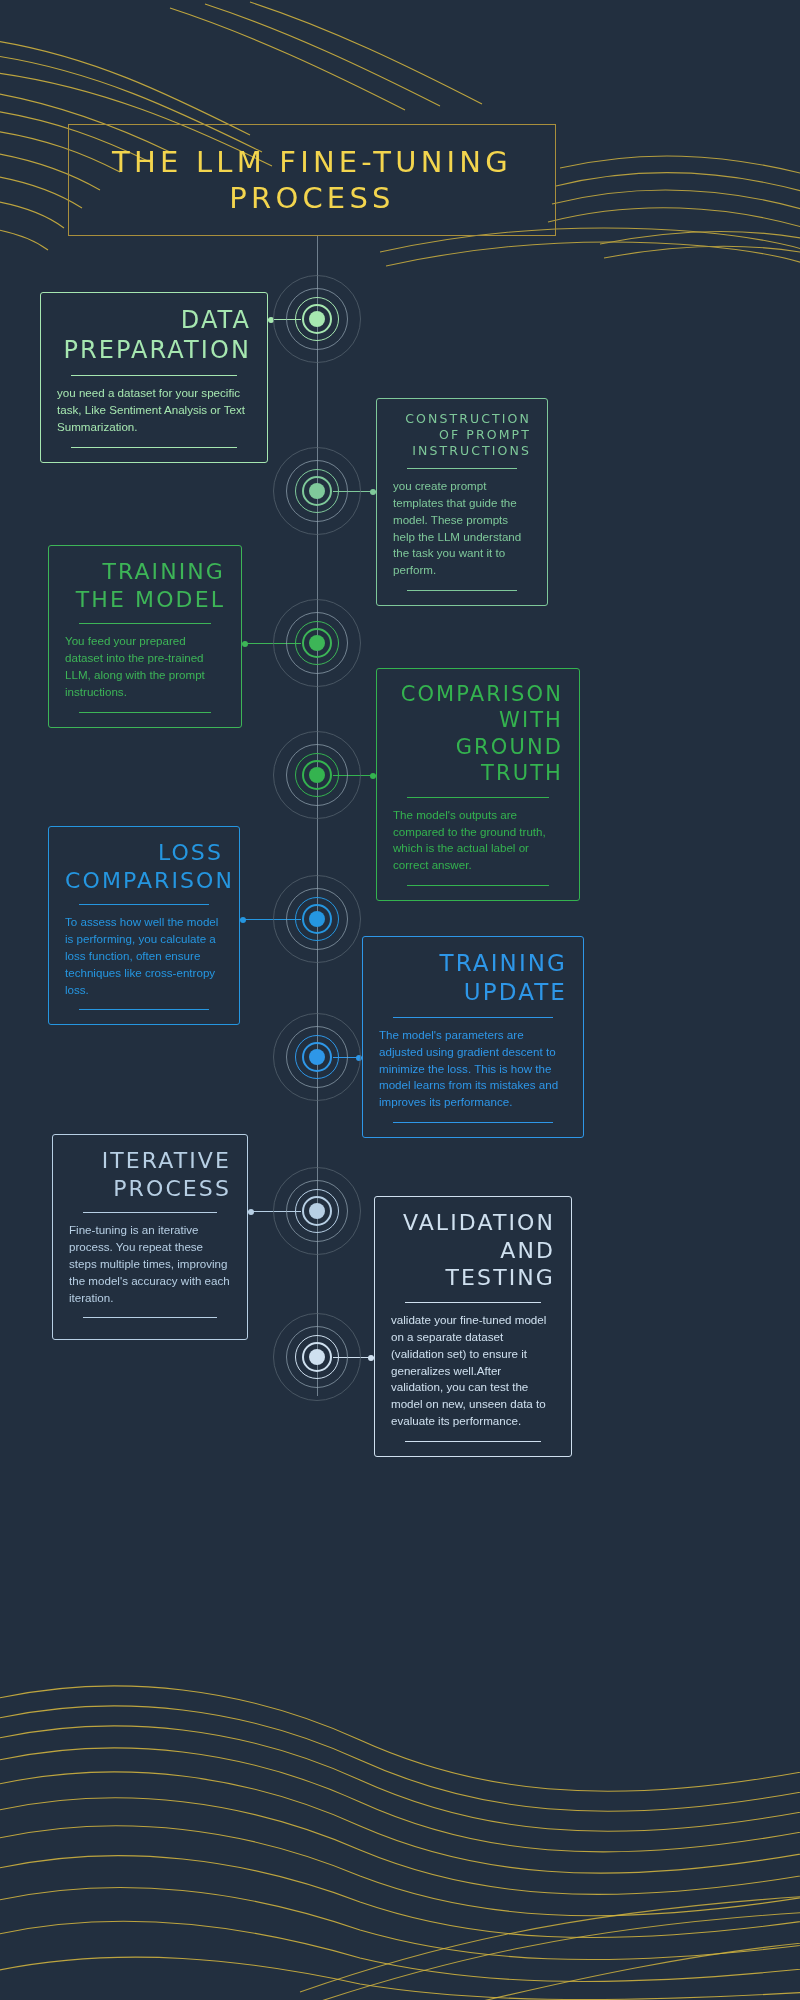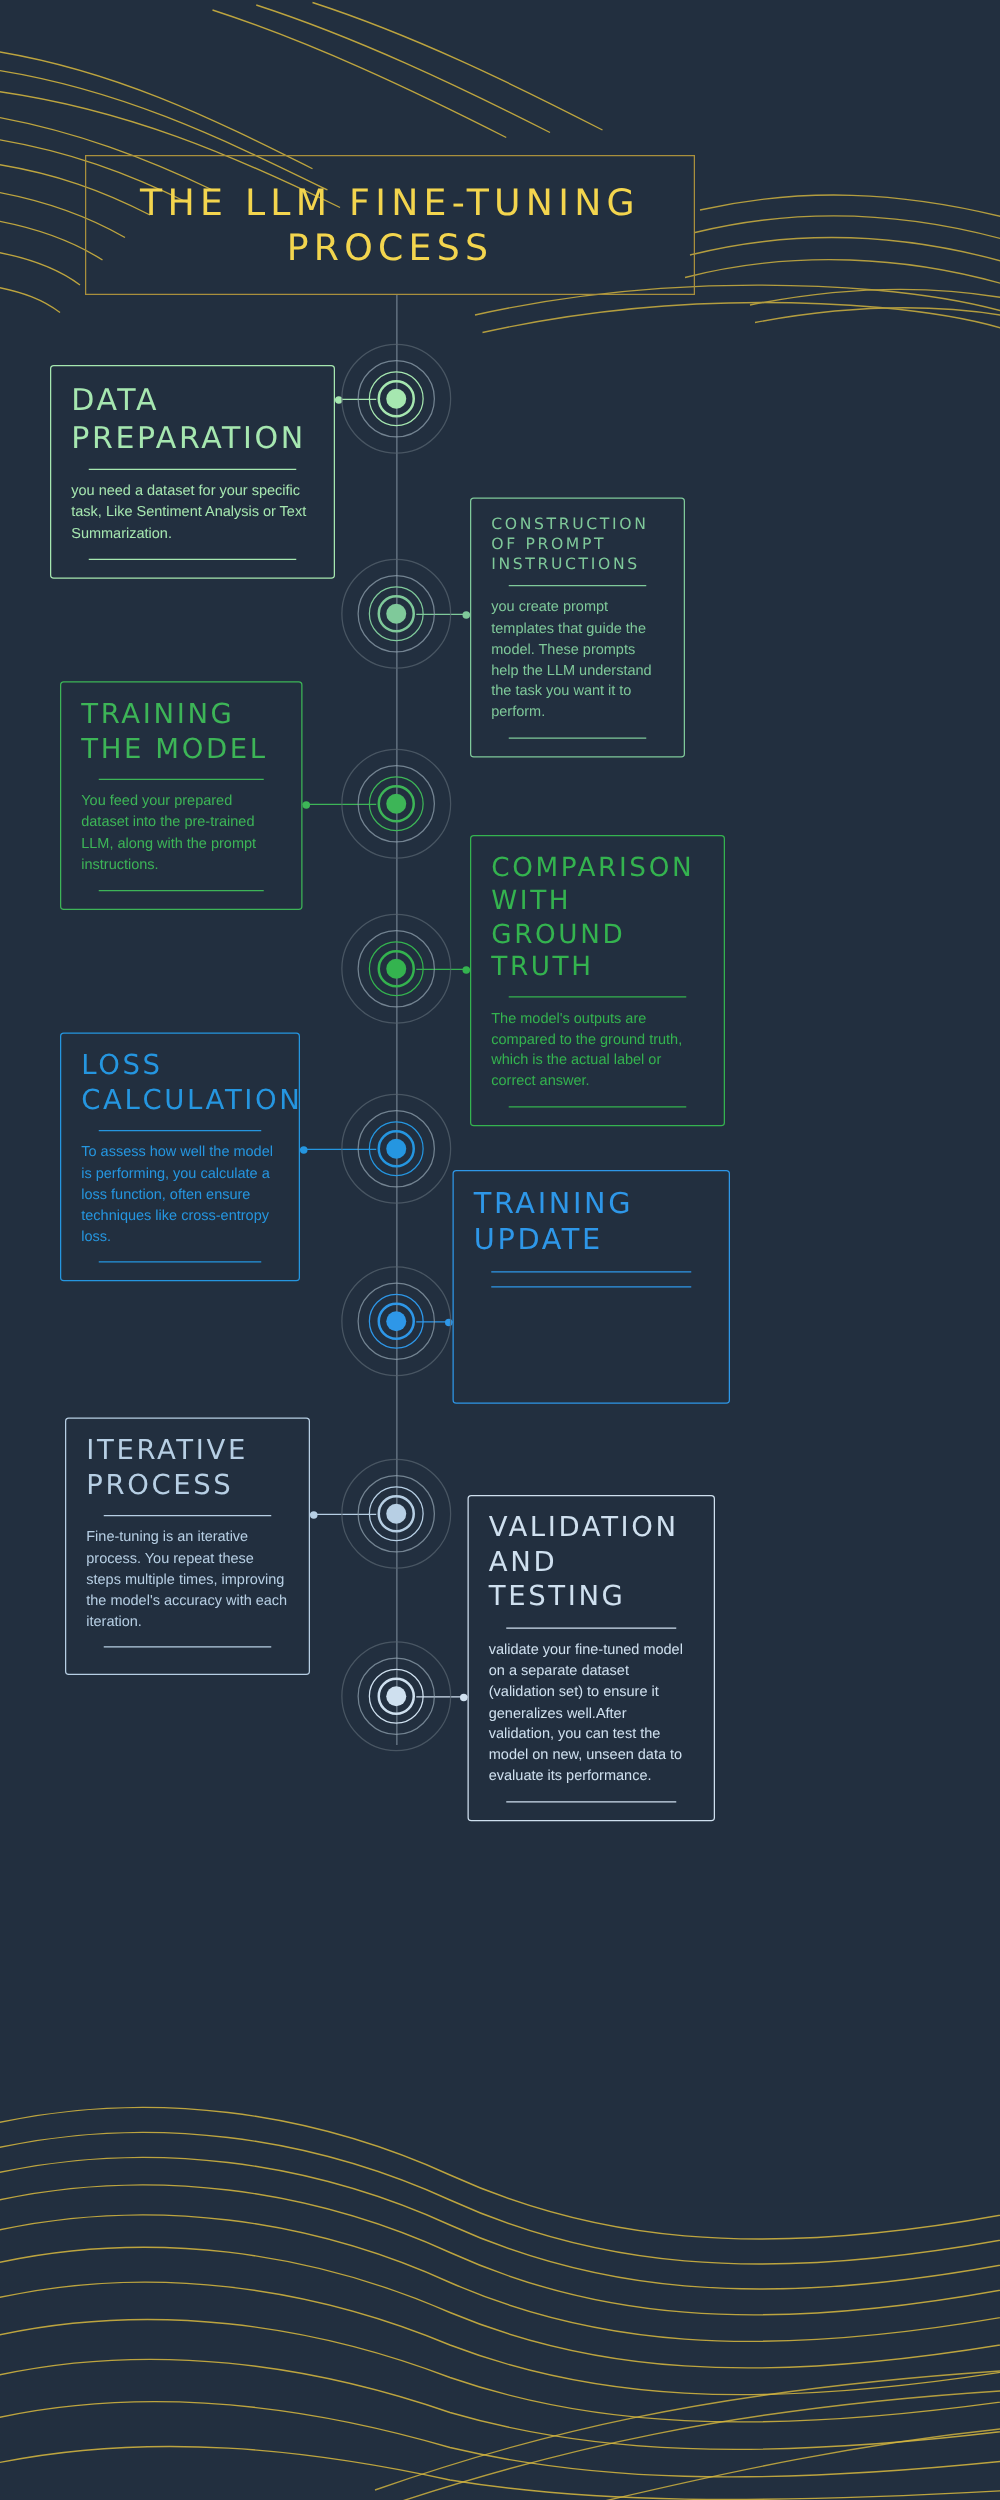"DATA PREPARATION" .card h3 { text-align: left -> right }
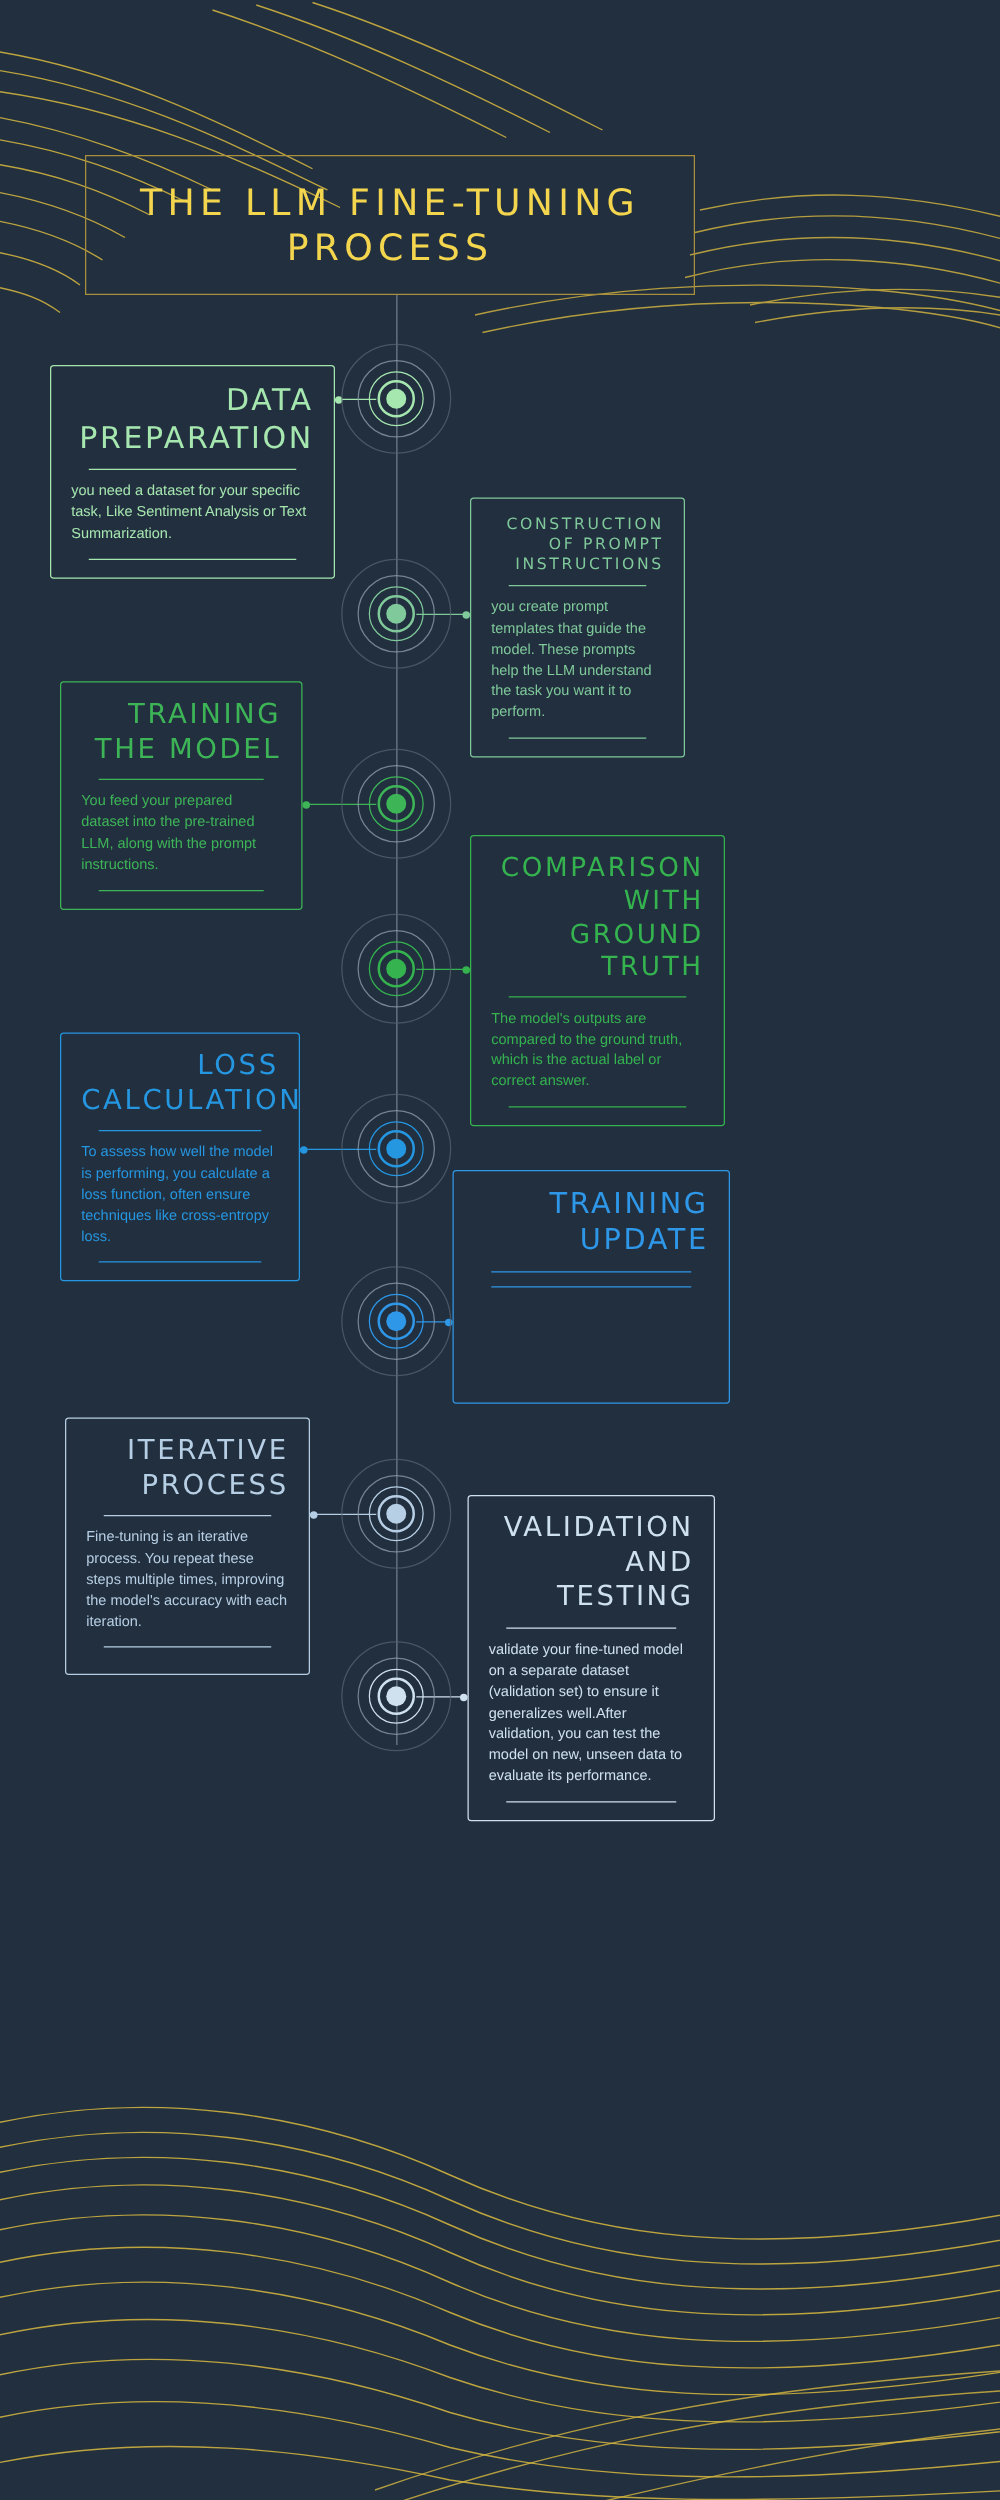"LOSS CALCULATION" h3 { text: CALCULATION -> COMPARISON }
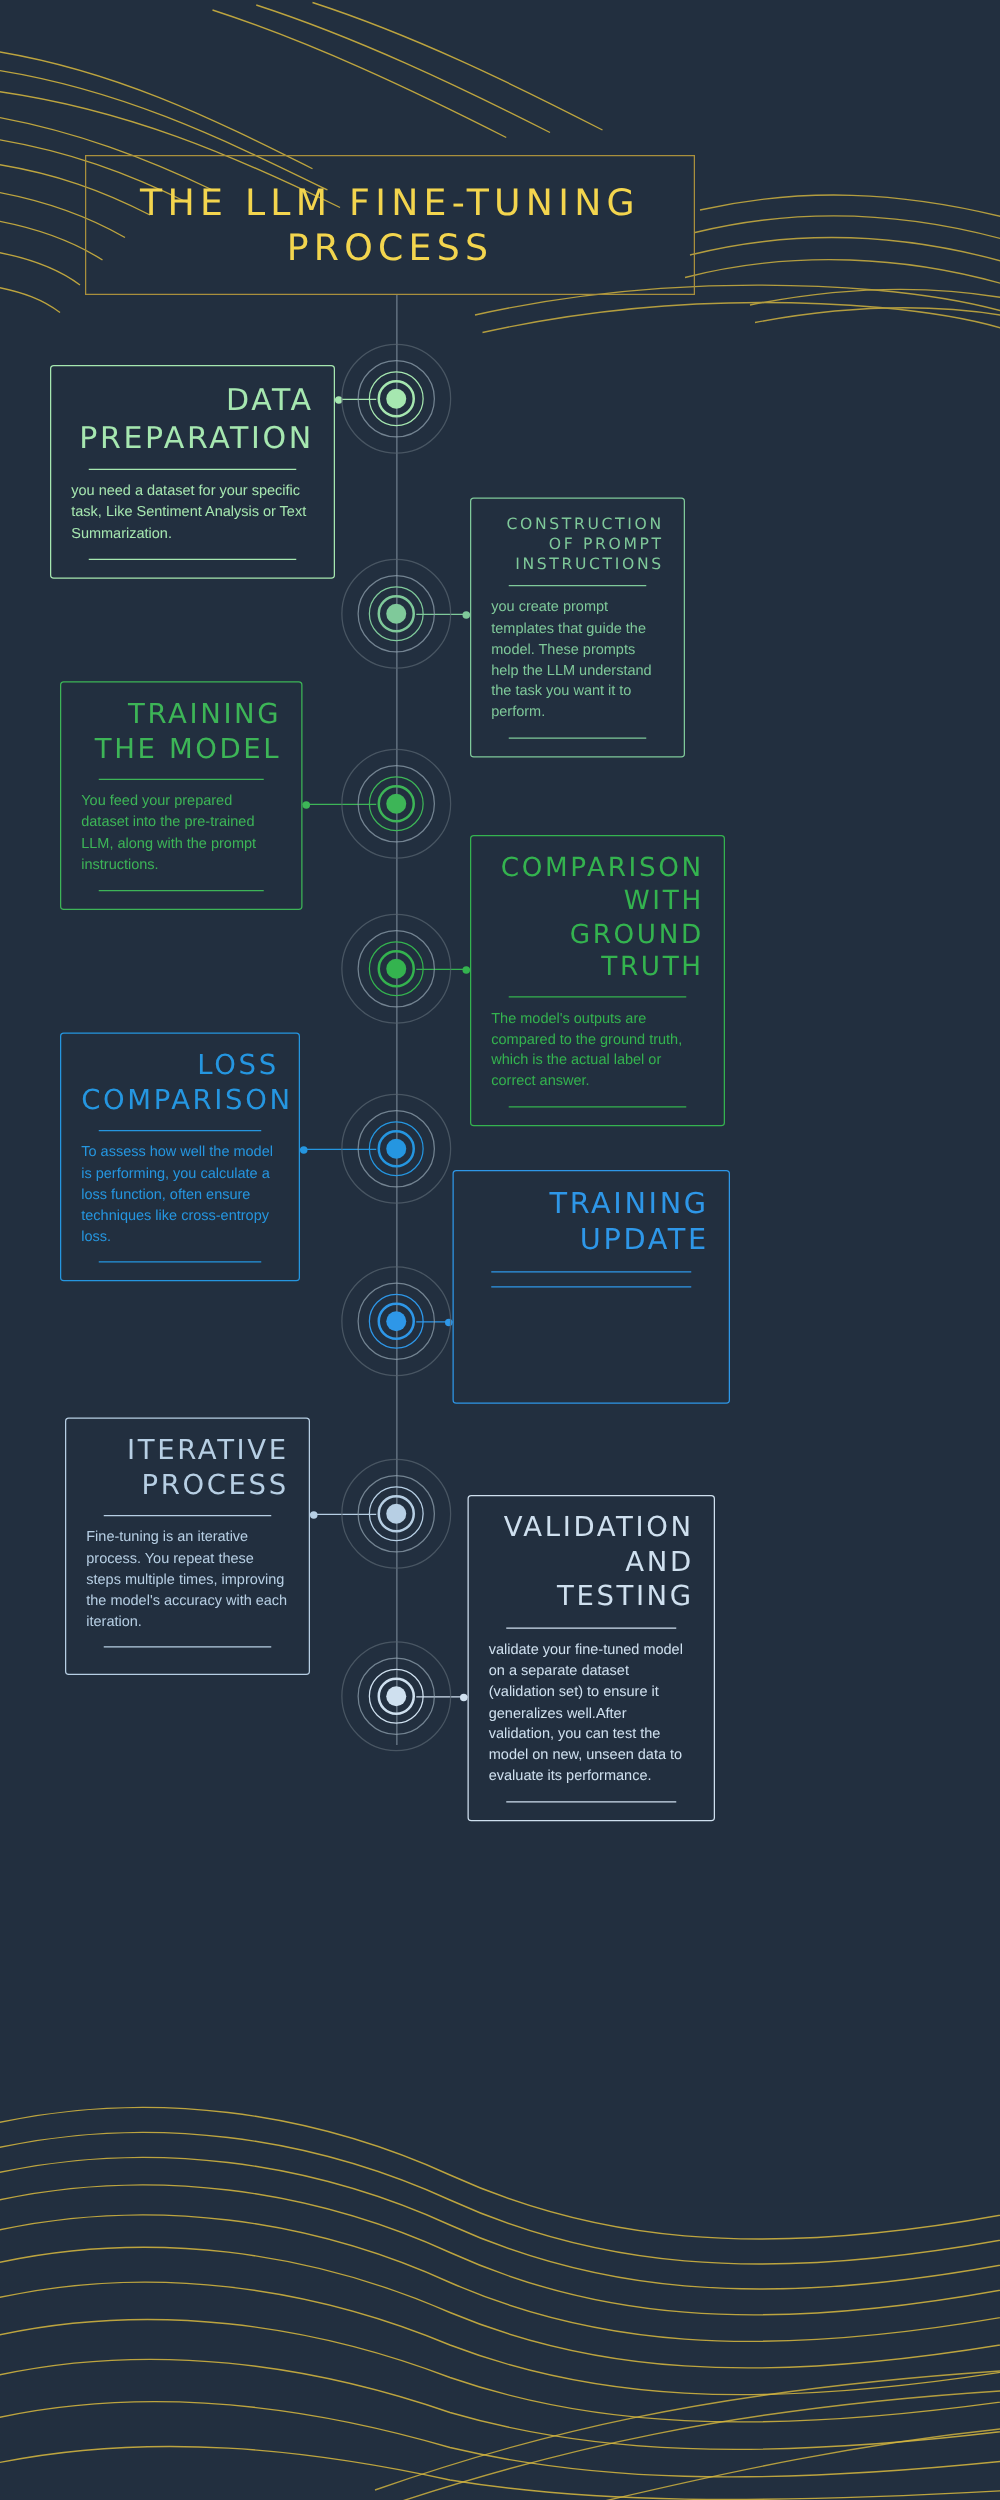"The model's parameters are adjusted" p { html: none -> <p>The model's parameters are adjusted using gradient descent to minimize the loss. This is how the model learns from its mistakes and improves its performance.</p> }
